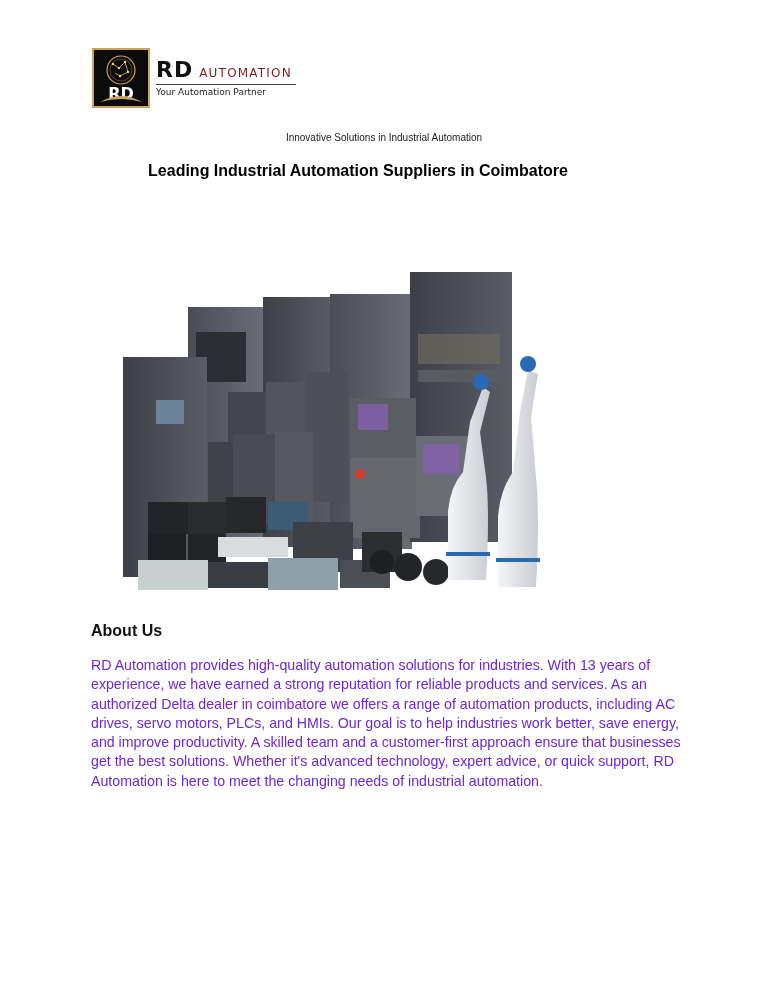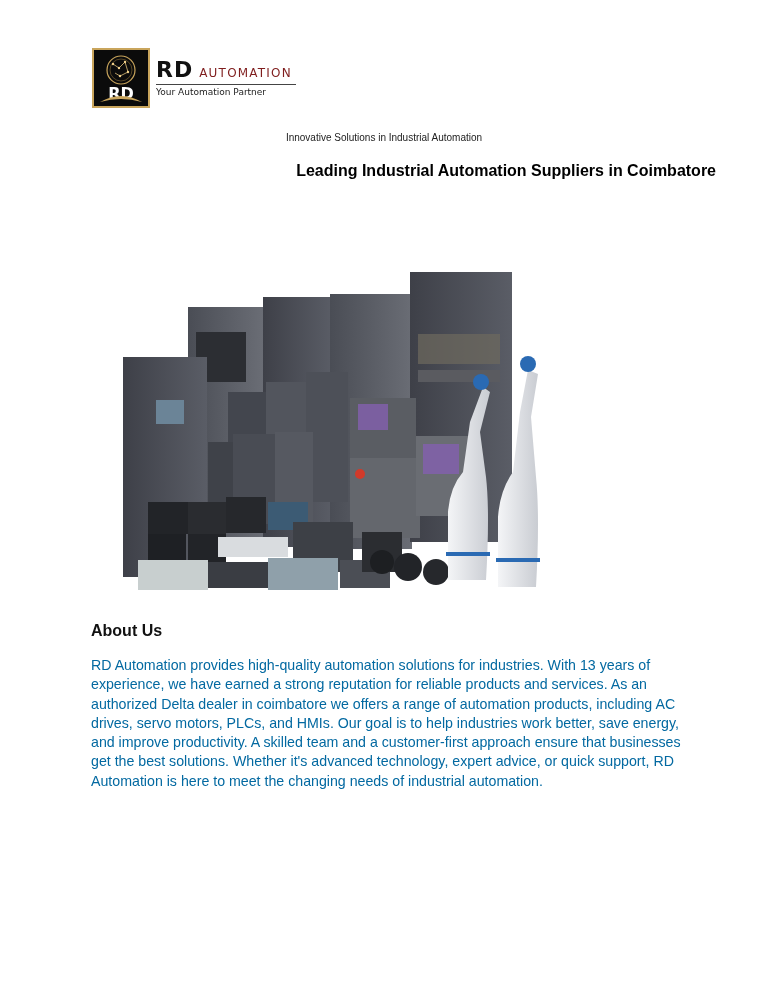"Leading Industrial Automation Suppliers" .title { text-align: right -> center }
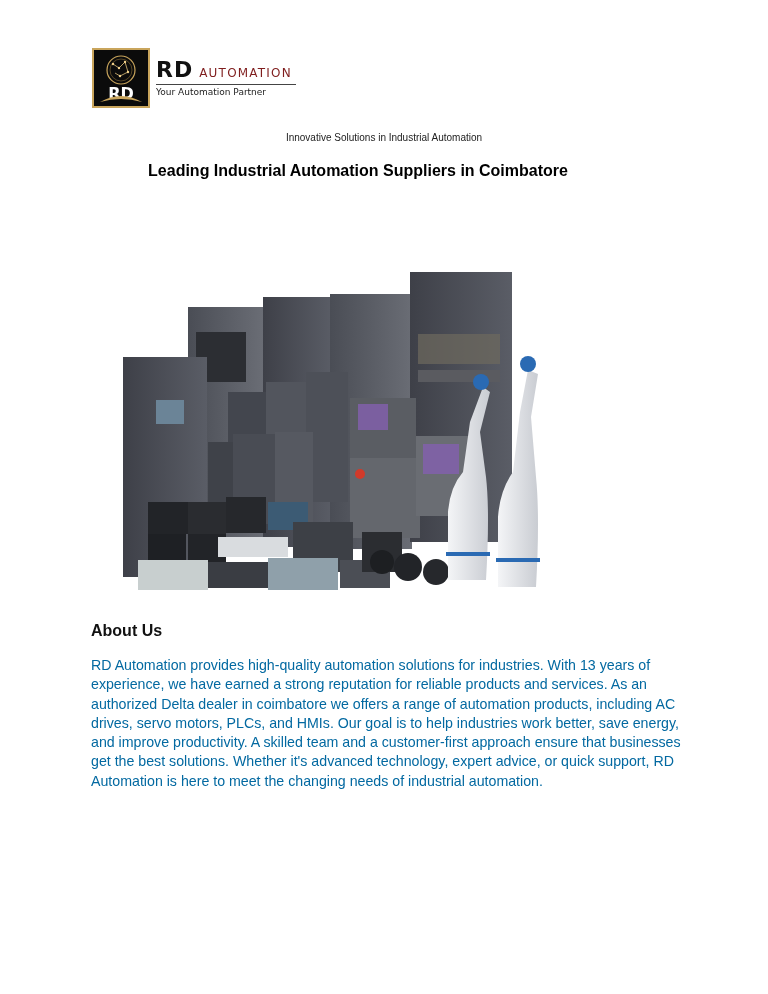"RD Automation provides high-quality" .about-p { color: #0369a1 -> #6d28d9 }
